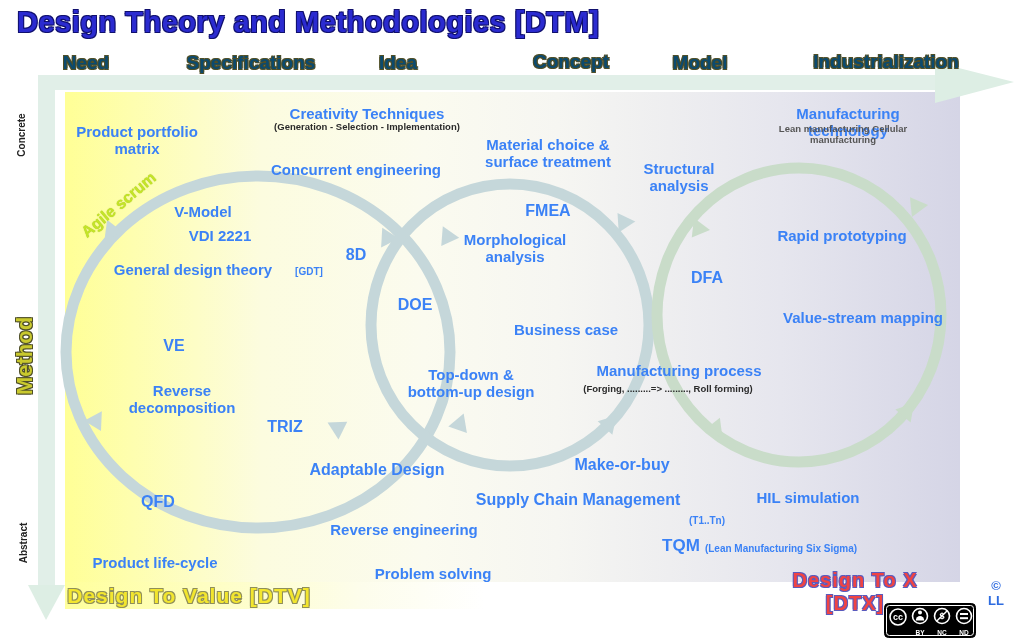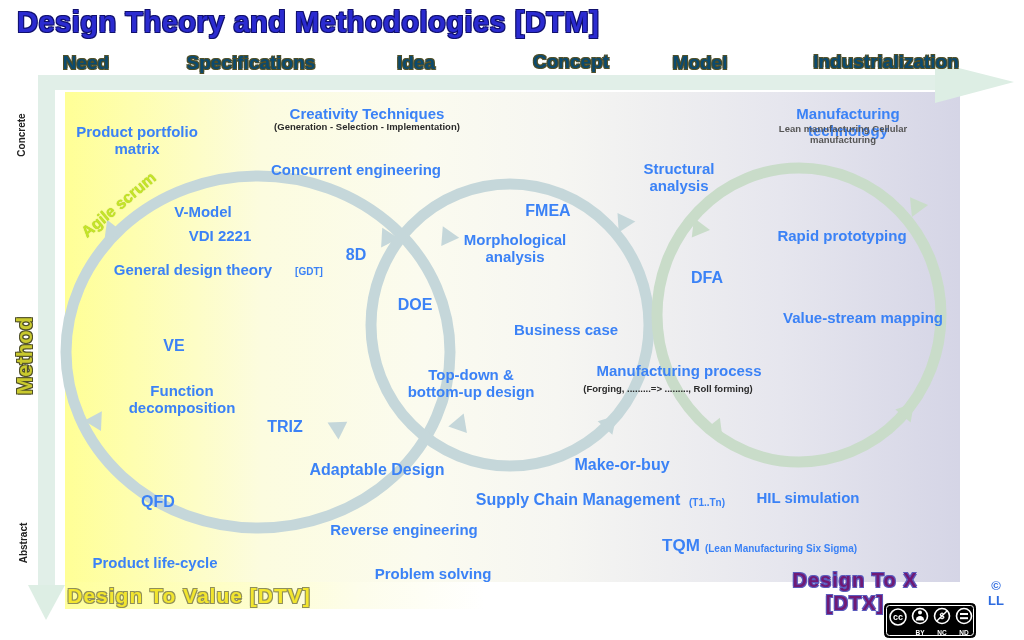"Idea" div.lbl { left: 416px -> 398px }
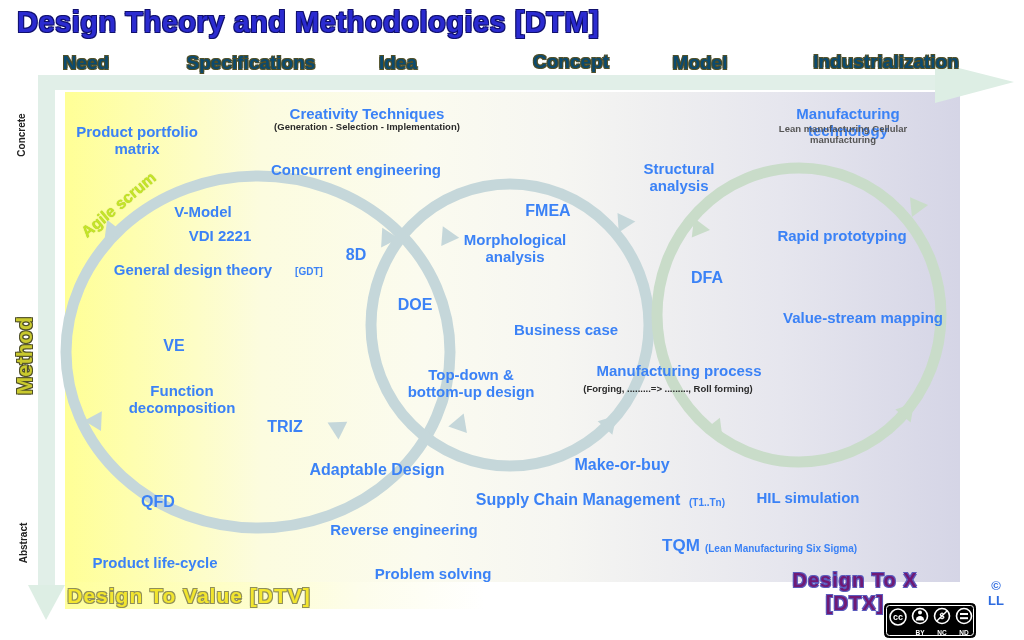"Material choice &" div.lbl { html: none -> <div>Material choice &amp; surface treatment</div> }
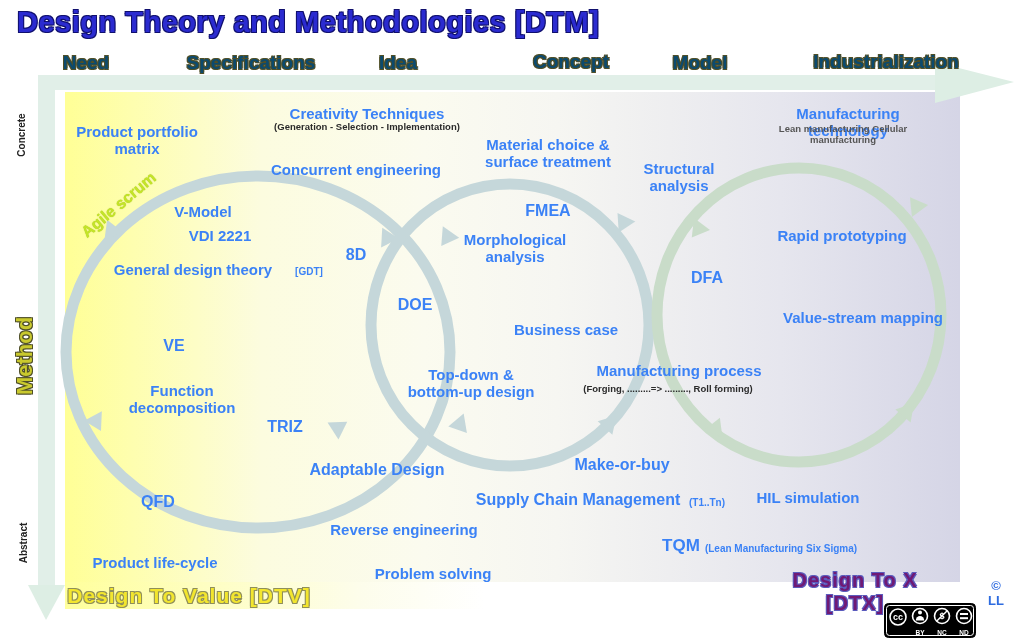"Function" div.lbl { text: Function -> Reverse }
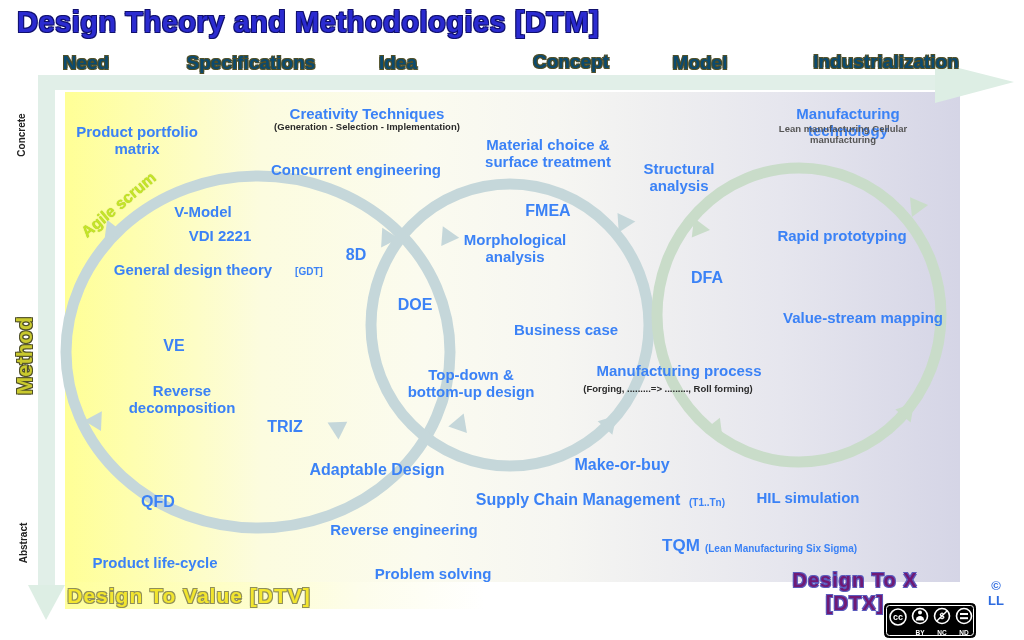"(T1..Tn)" div.lbl { top: 503px -> 521px }
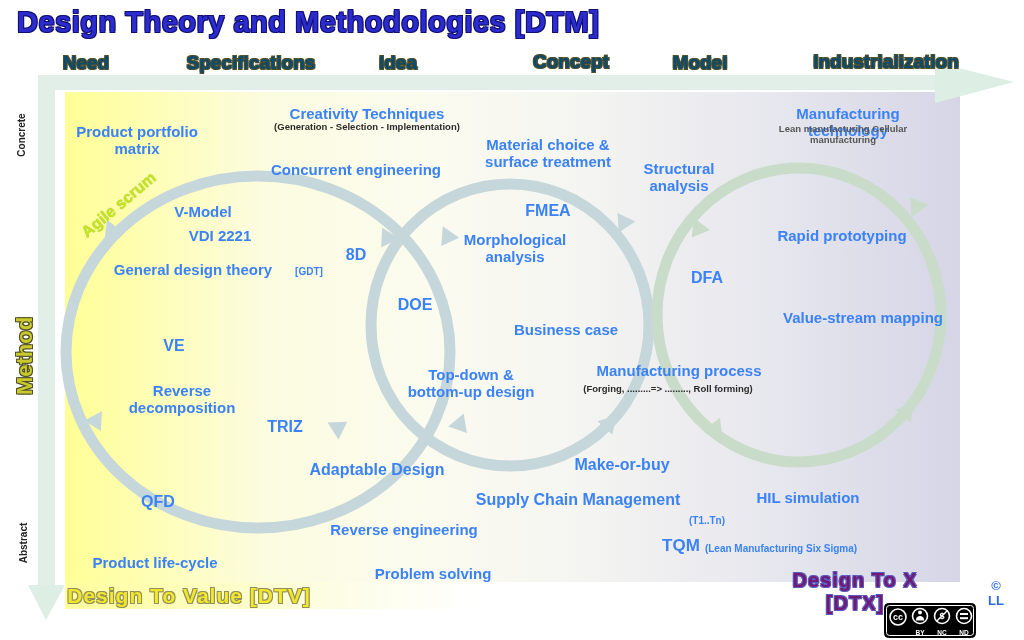"Design To X [DTX]" .dtx { color: #701a75 -> #ef4444 }
